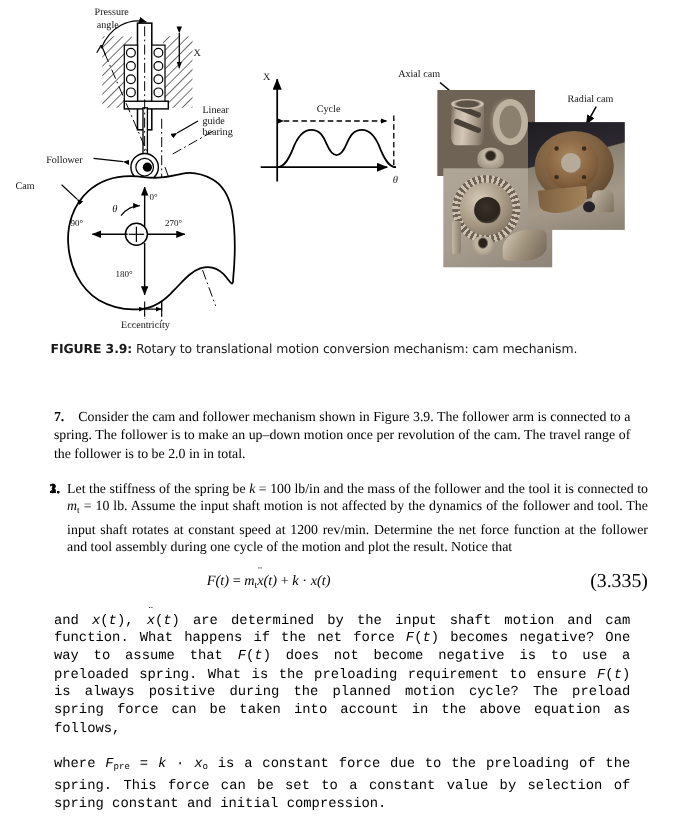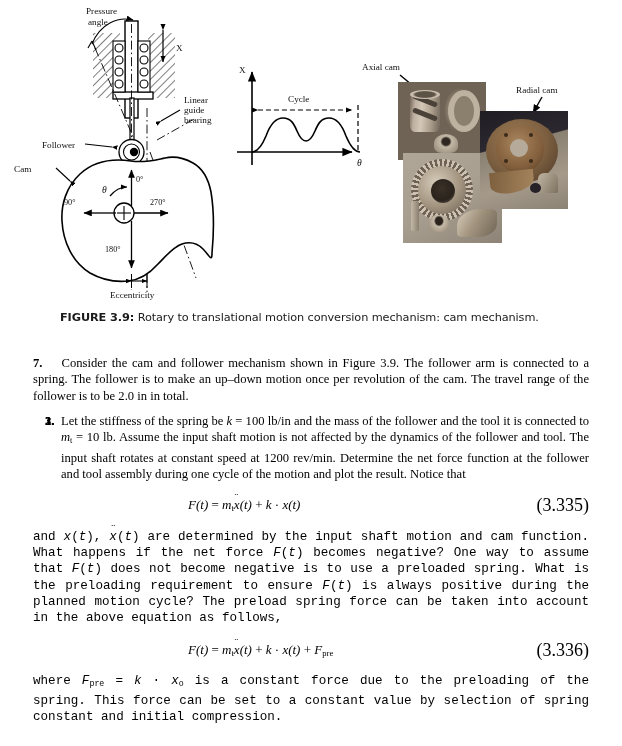"FIGURE 3.9: Rotary to translational" #figure-caption { left: 60px -> 46px }
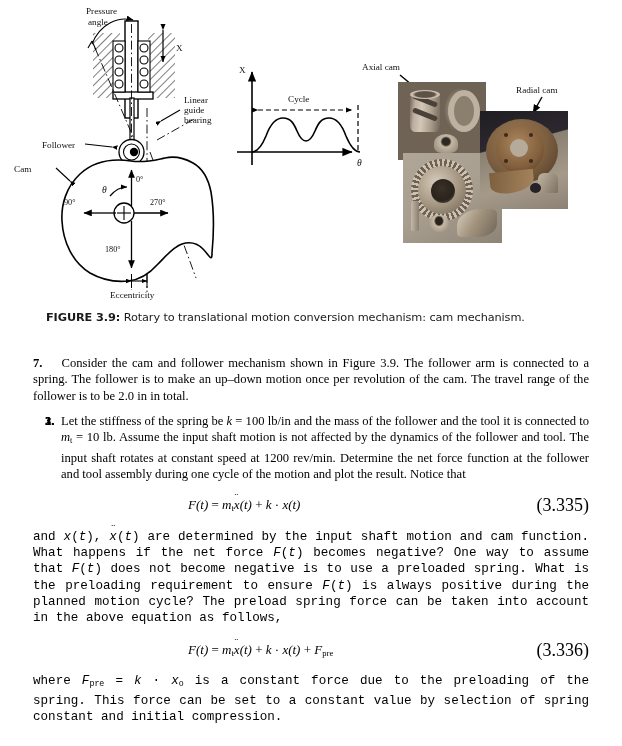"7. Consider the cam and" #problem-block p { margin: 0 -> 16px }
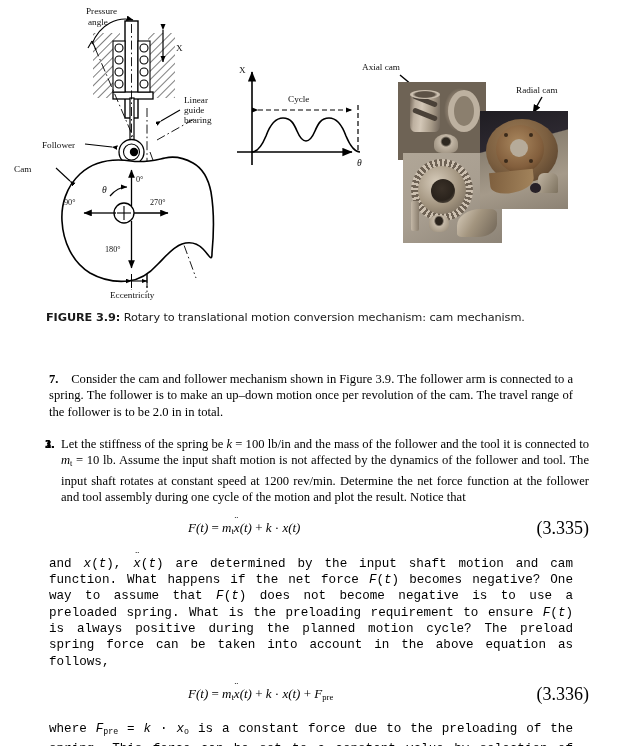"F(t) = mtx(t) + k · x(t) +" div.eq-row { html: <div> <span> <i>F</i><i>(t)</i><span> = </span><i>m</i><sub>t</sub><i>x</i><i>(t)</i><span> + </span><i>k</i><span> · </span><i>x</i><i>(t)</i><span> + </span><i>F</i><sub>pre</sub> </span> <span>(3.336)</span> </div> -> none }
